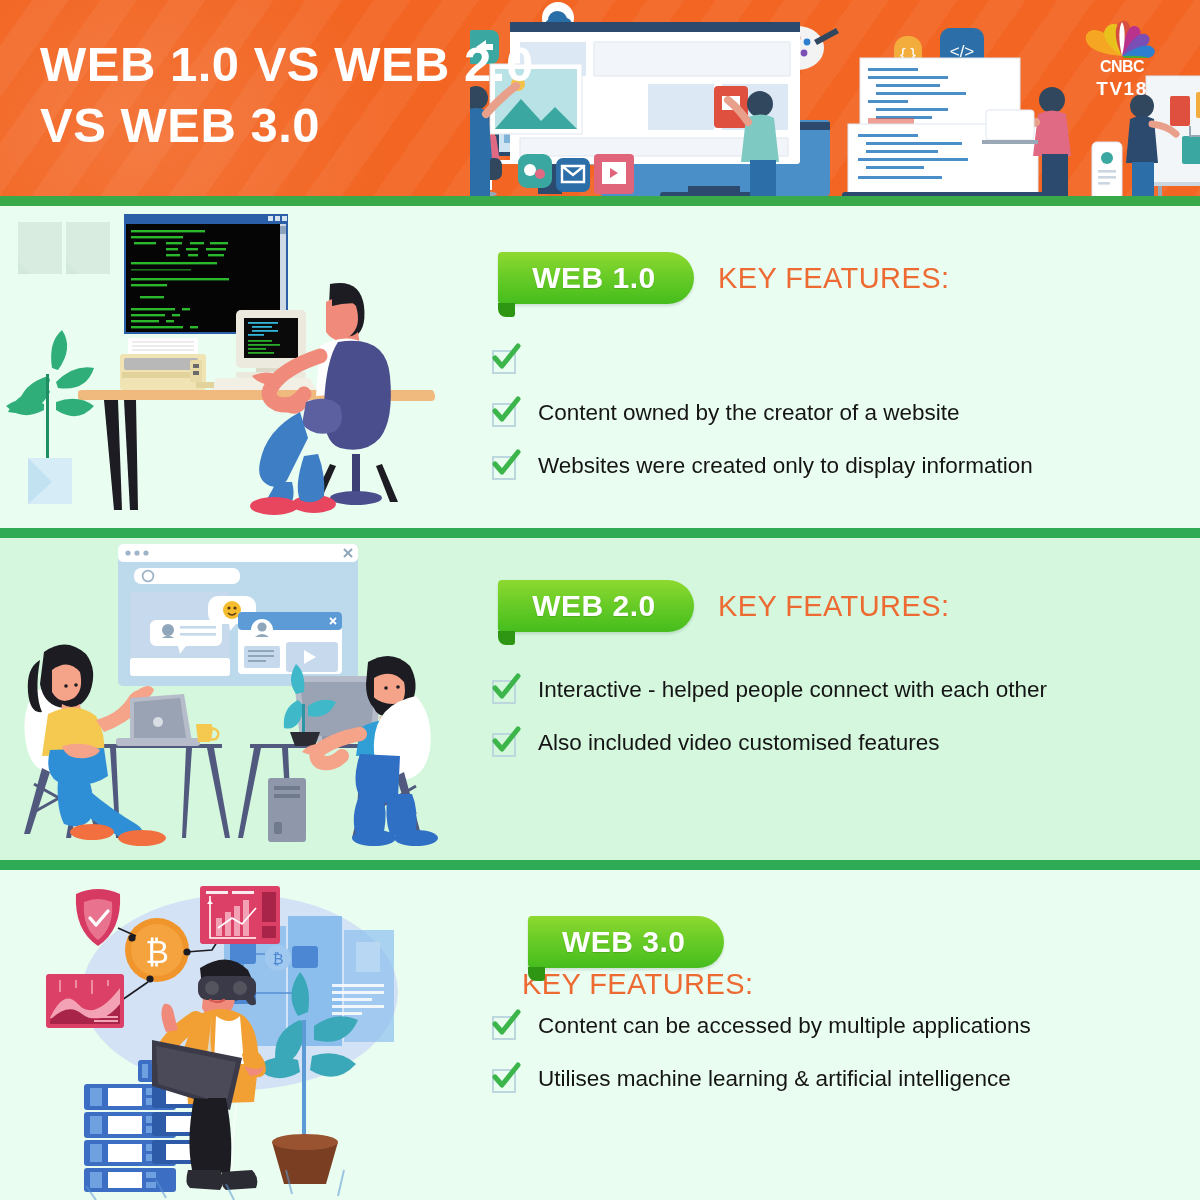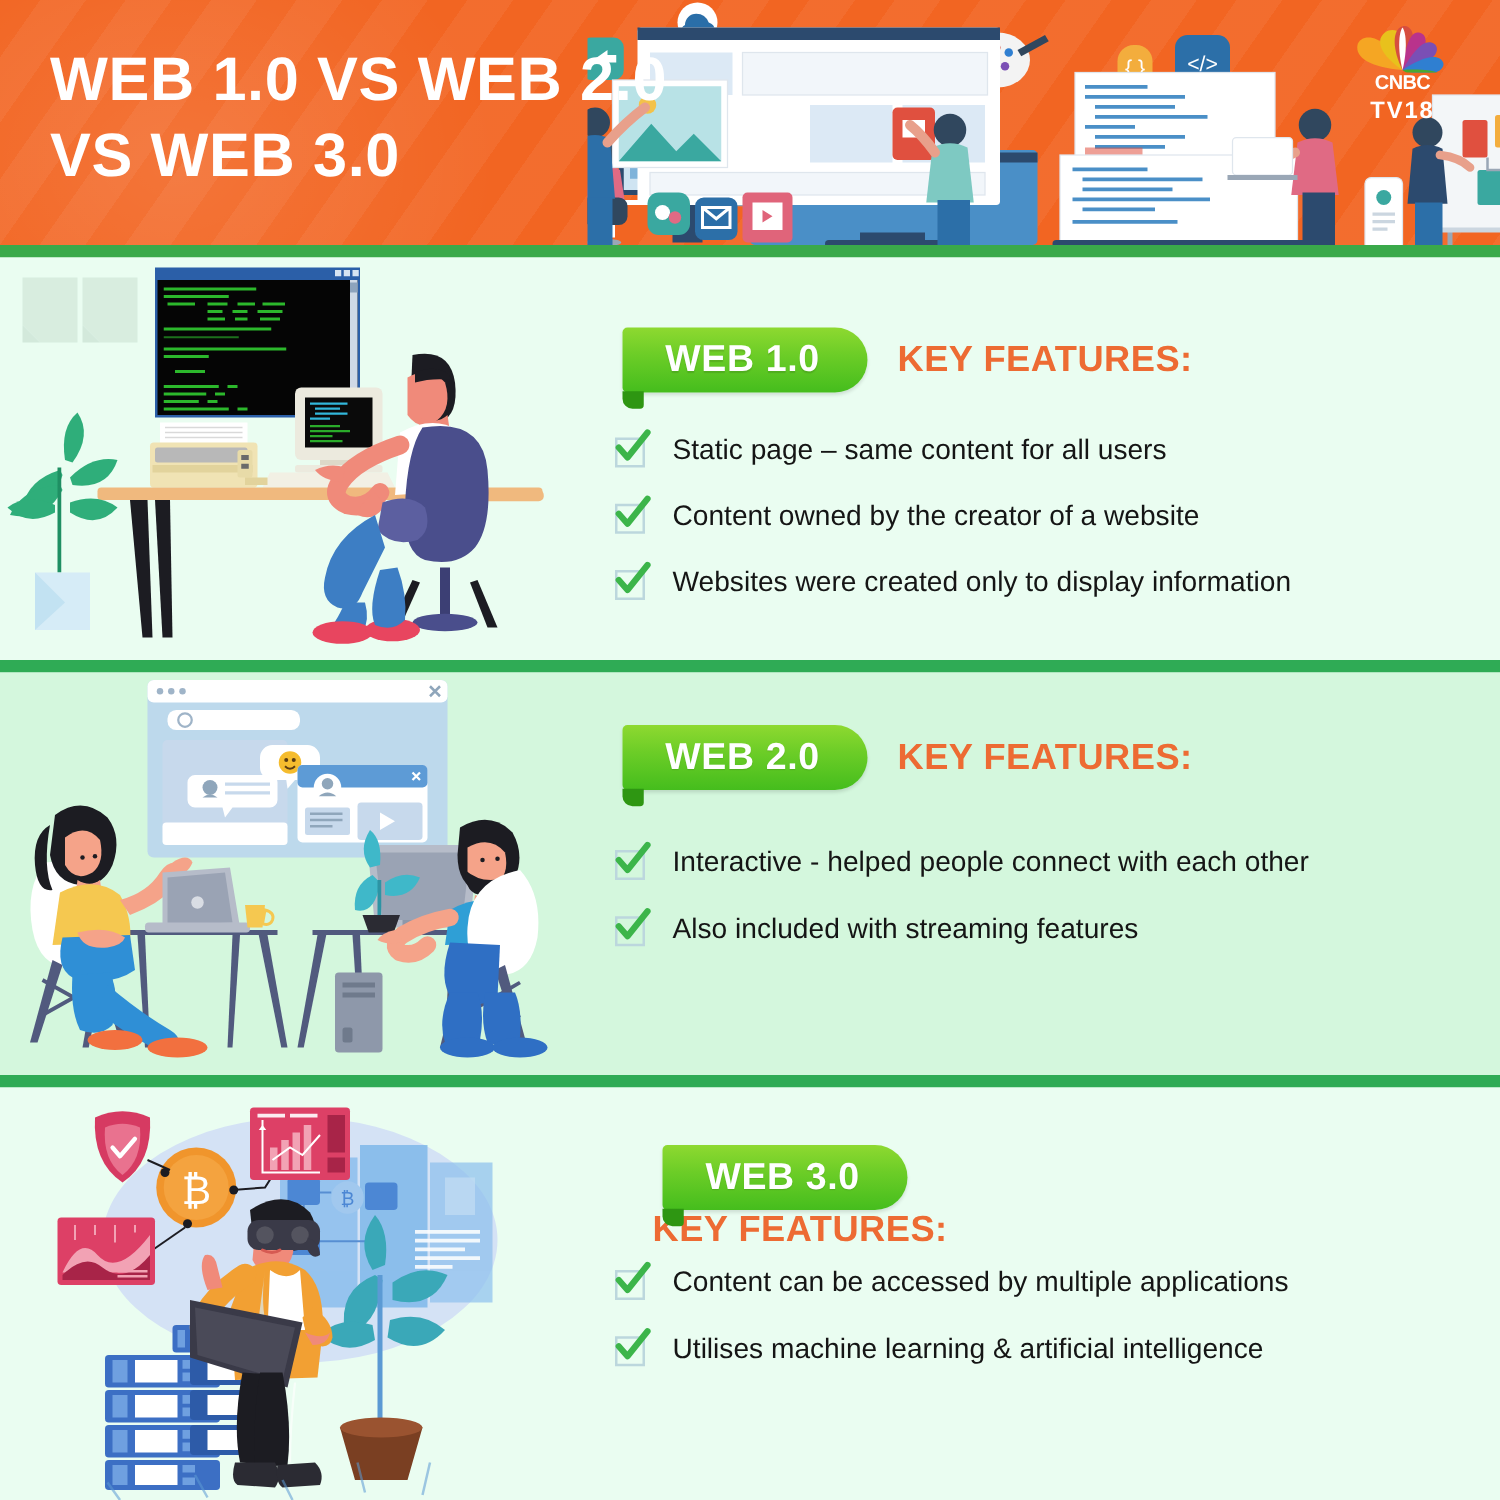"WEB 1.0" div.badge-row { top: 56px -> 46px }
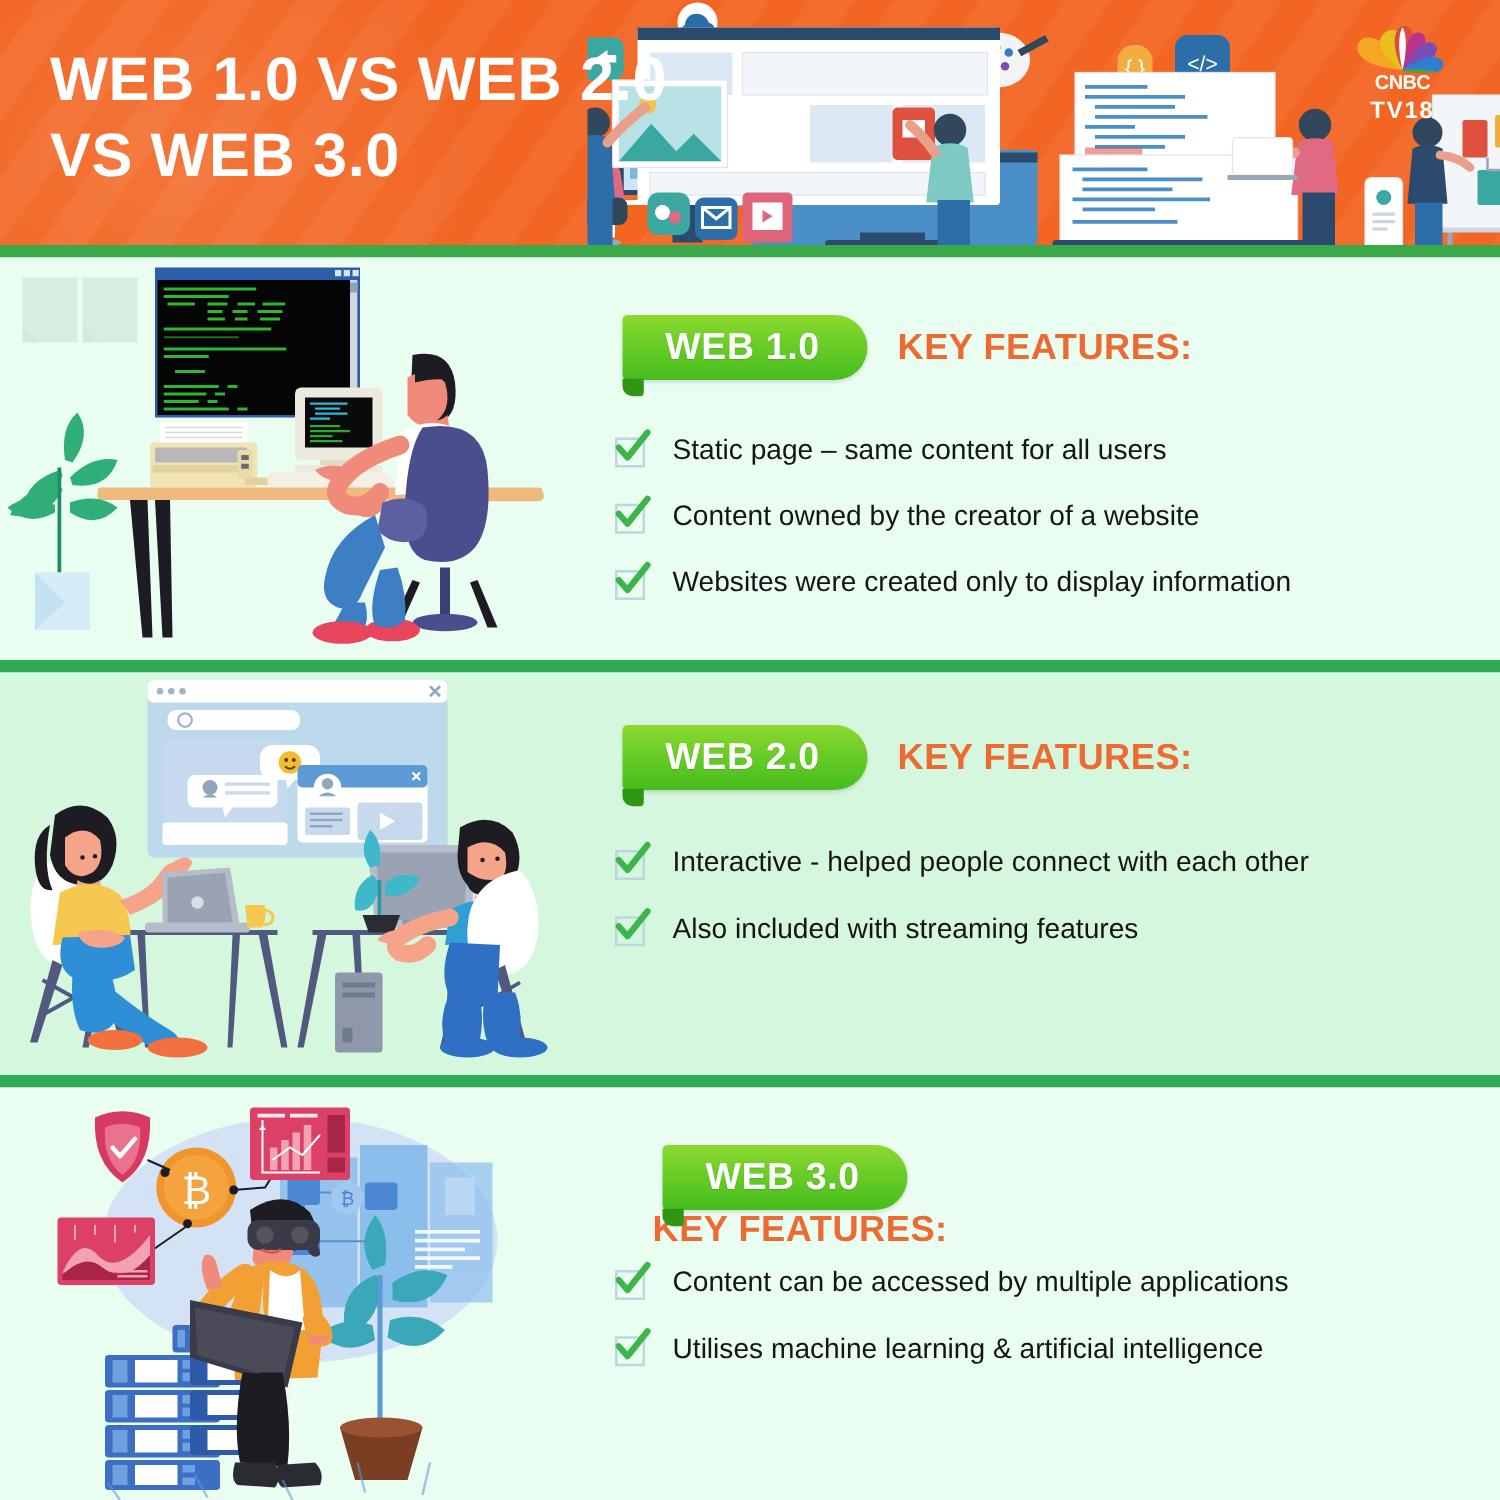"KEY FEATURES:" .key-features { font-weight: bold -> normal }
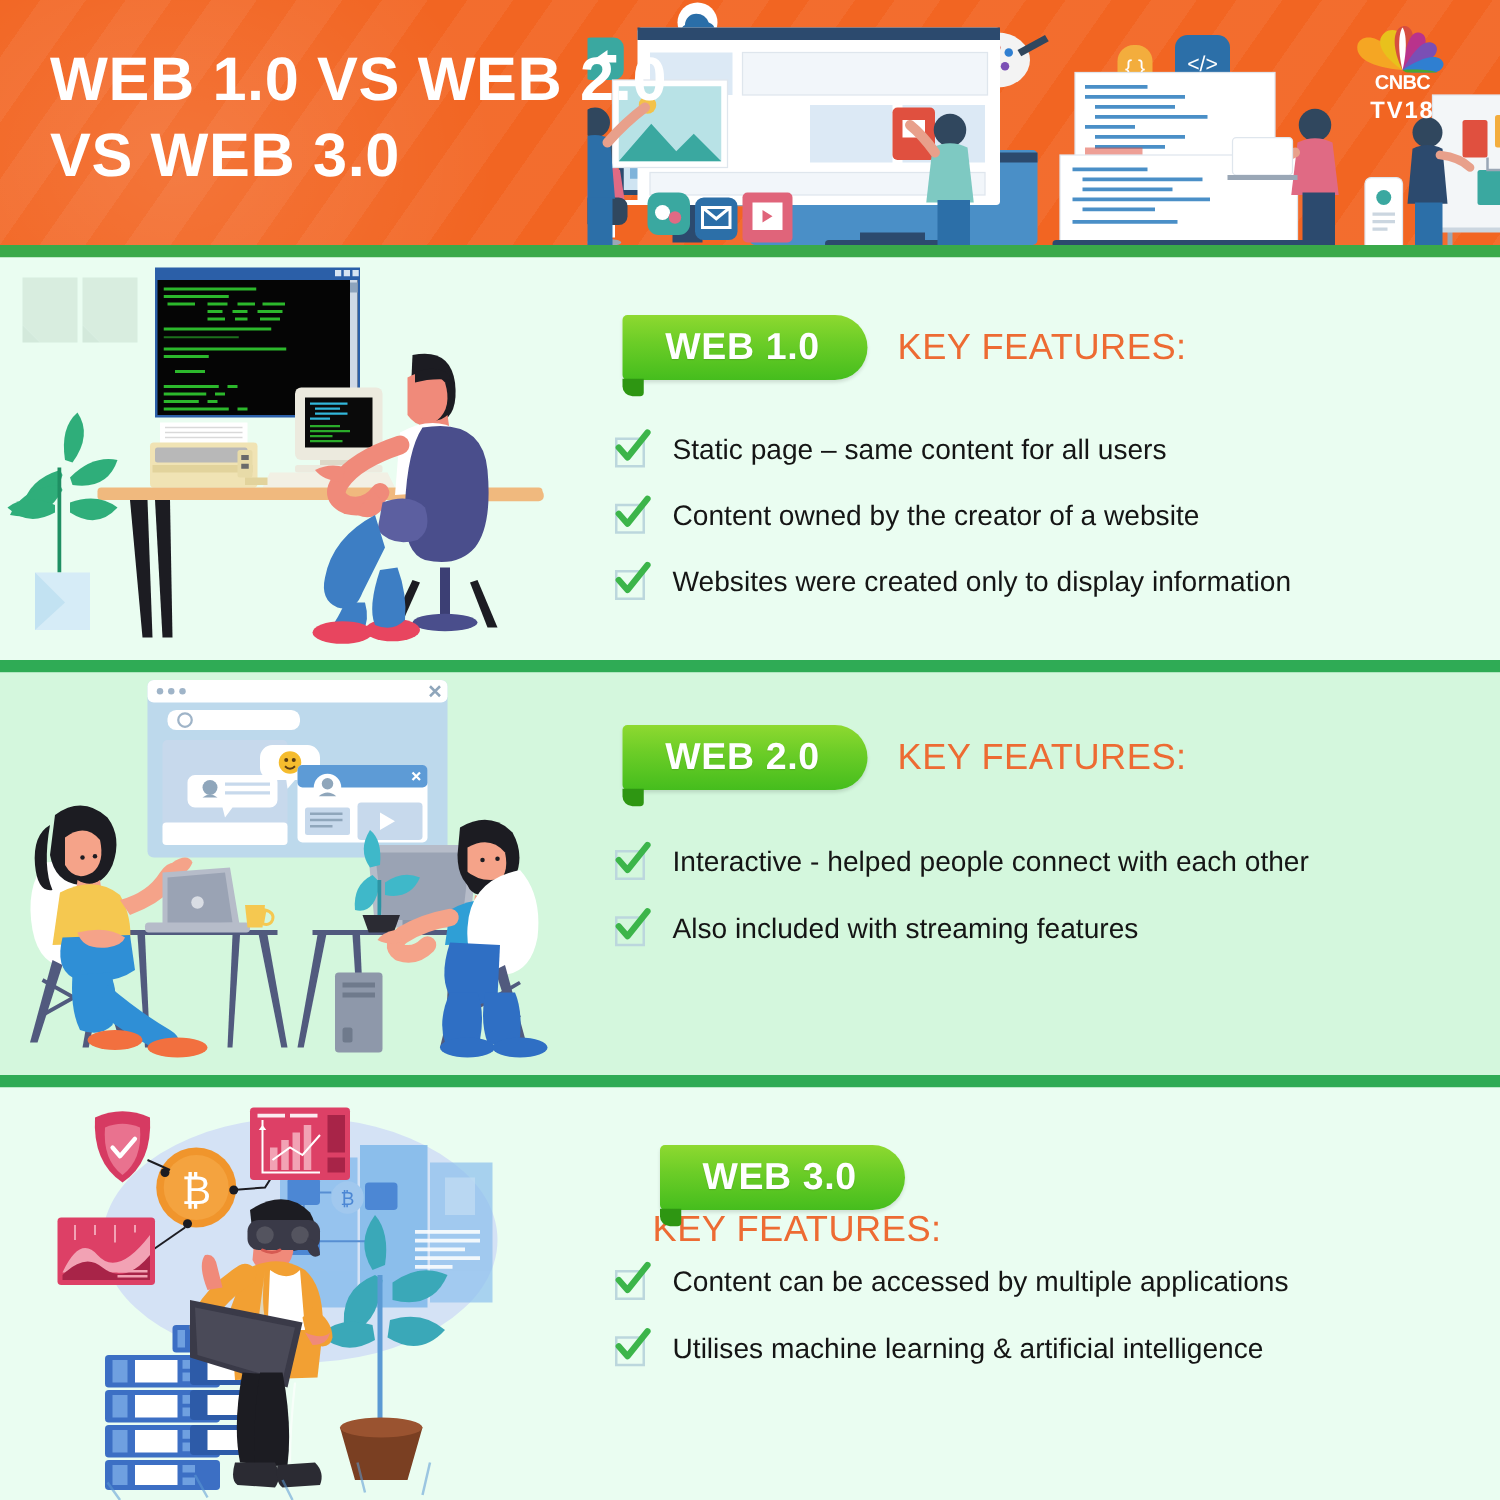"Static page – same content" span.feature-text { html: <span>Static page – same content for all users</span> -> none }
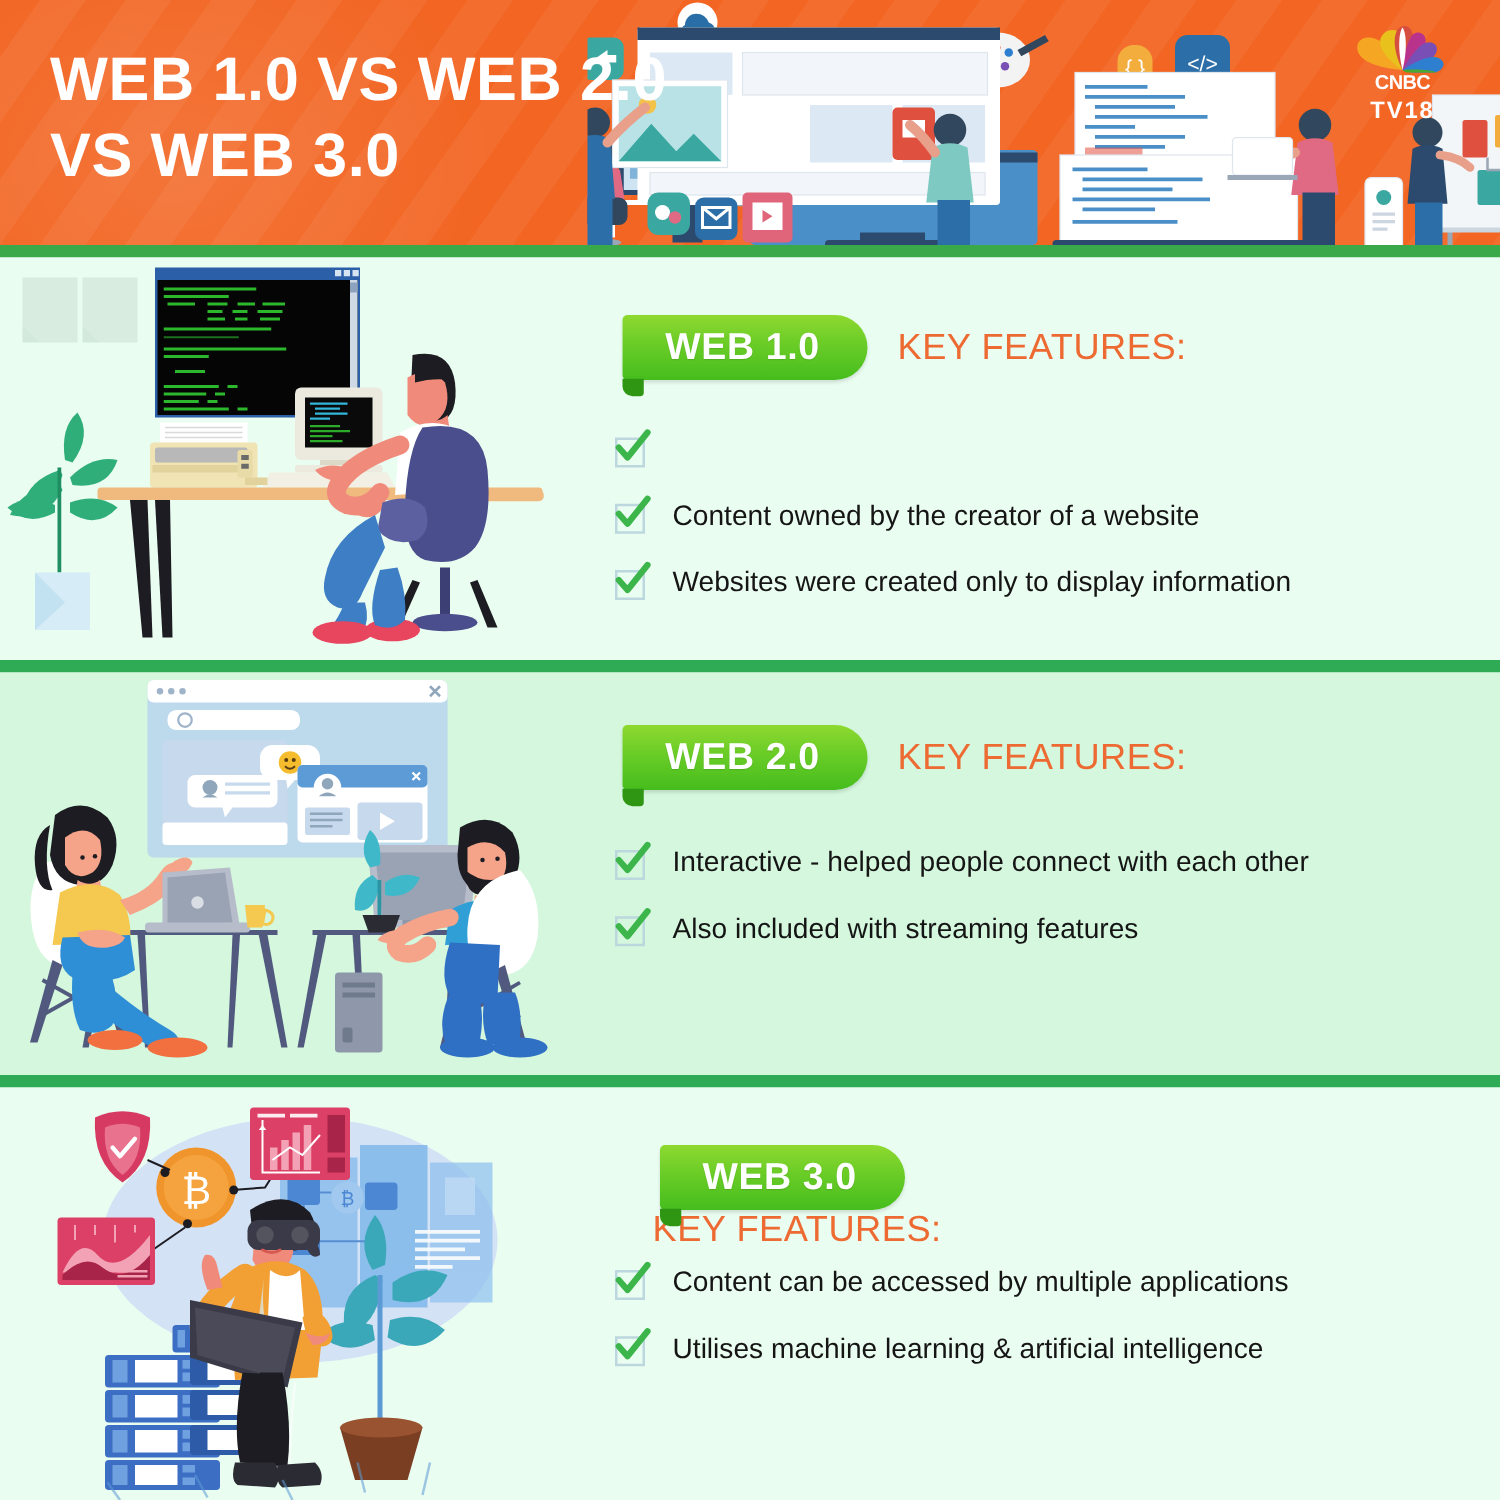"Also included with streaming features" span.feature-text { text: with streaming -> video customised }
